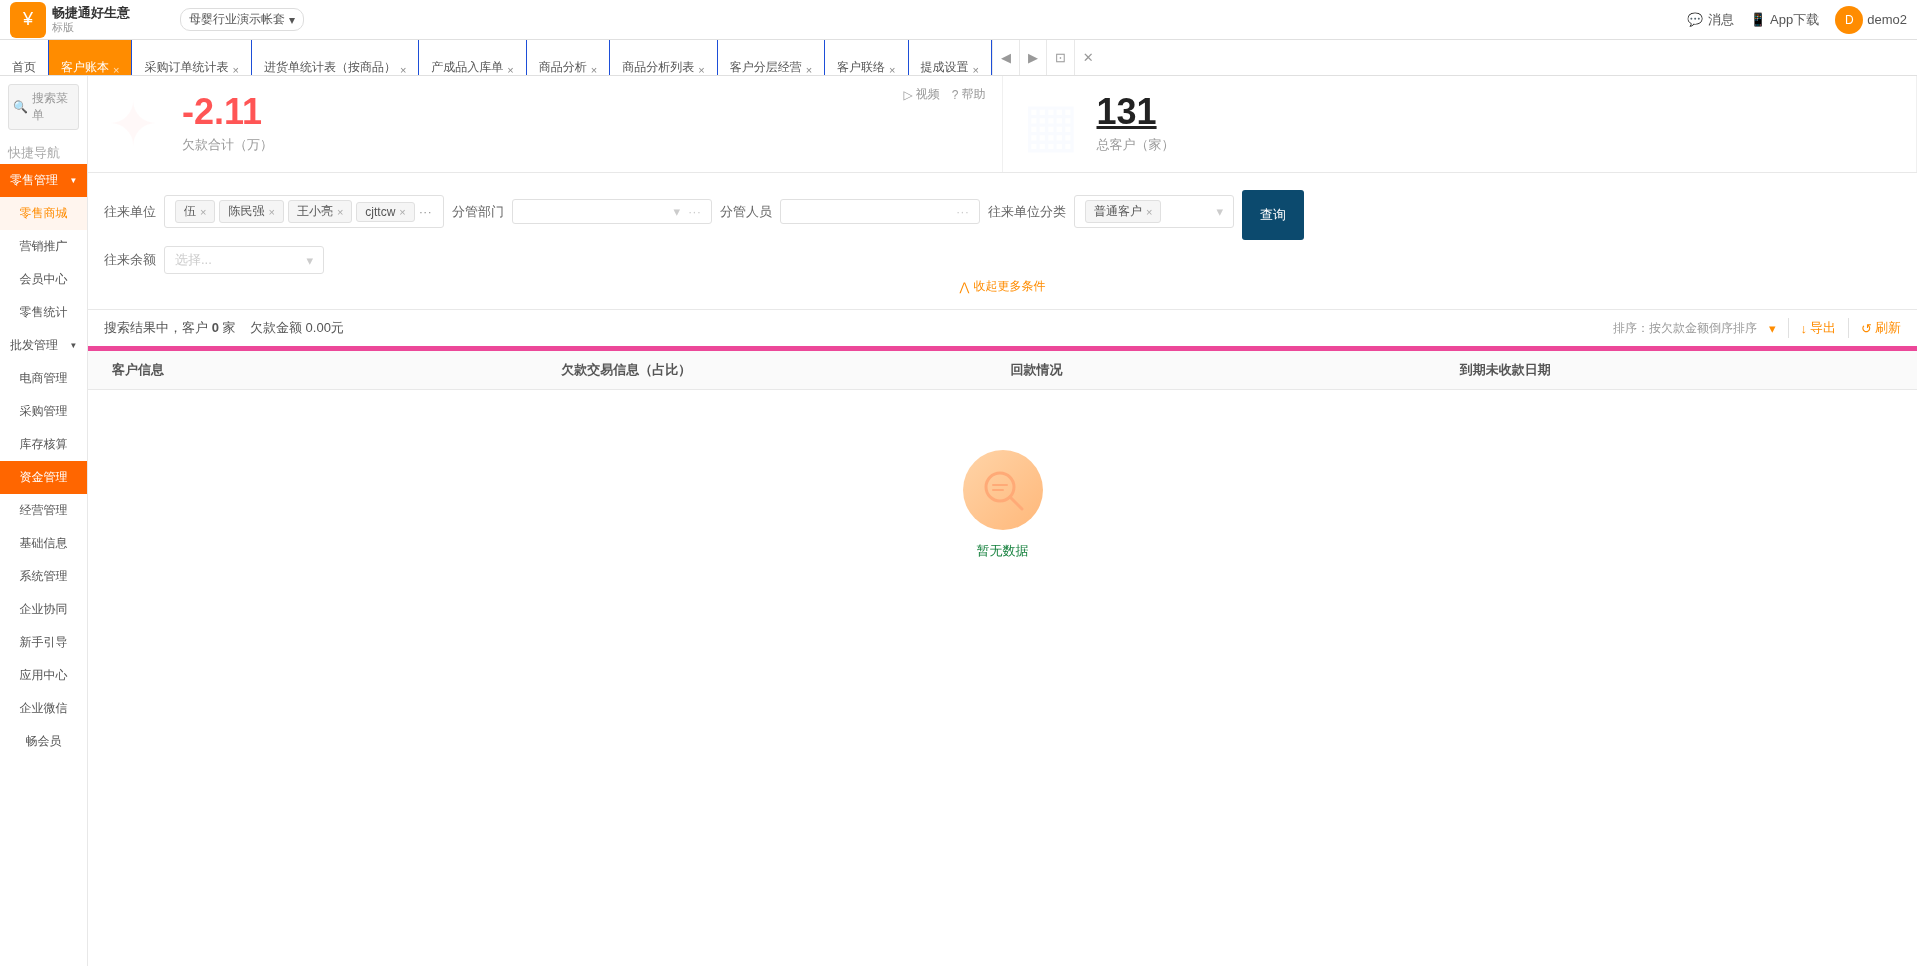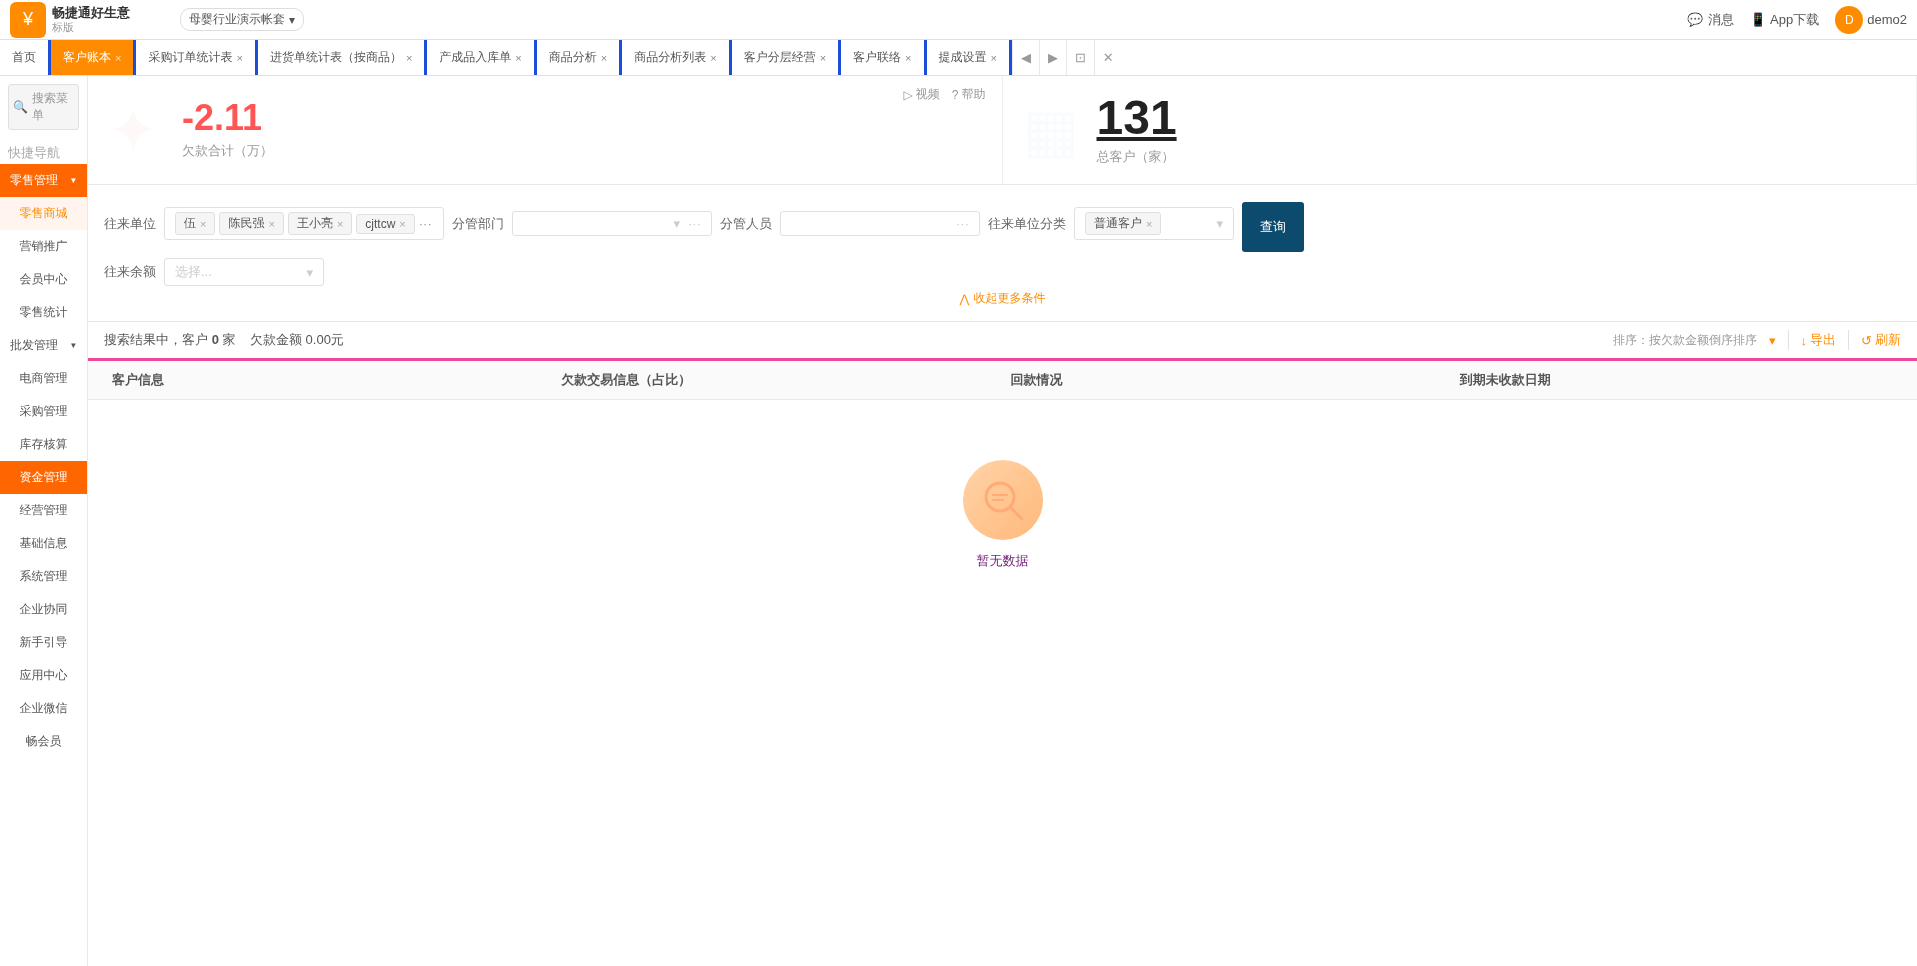"首页" .tab-item { align-items: center -> flex-end; border-right: 3px solid #1d4ed8 -> 1px solid #1d4ed8 }
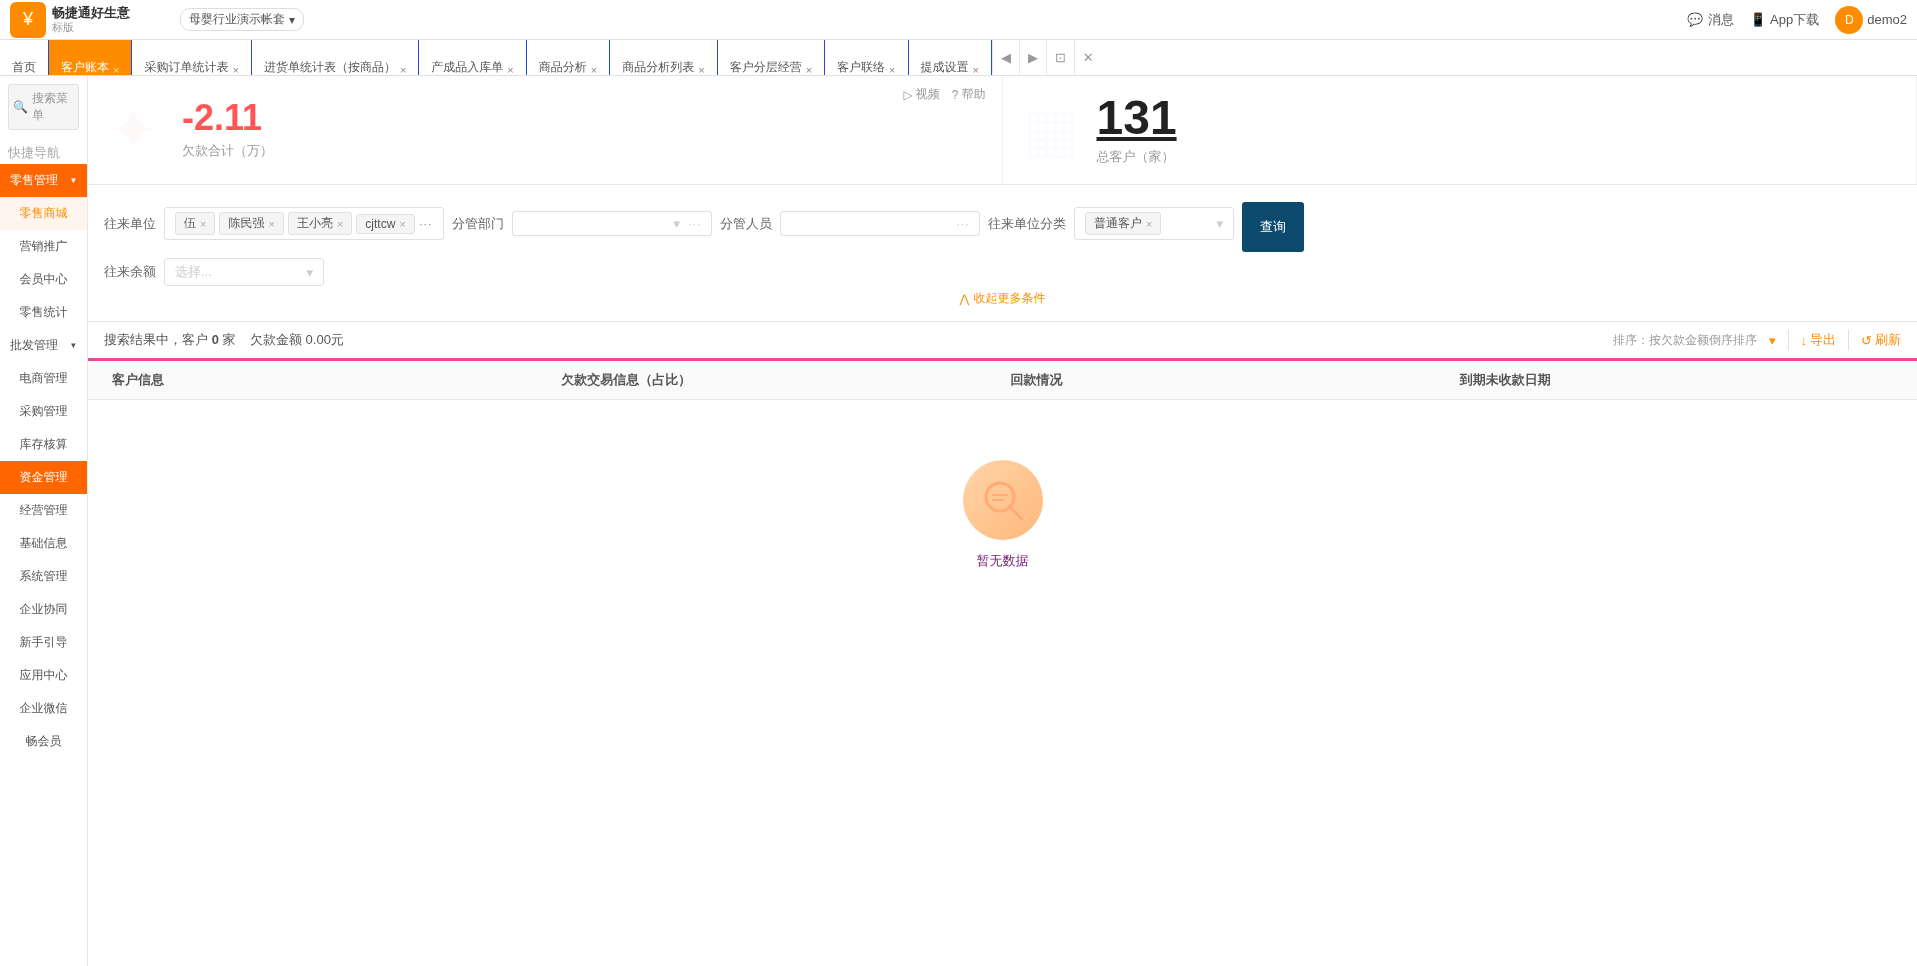"131" div.stat-value { font-size: 48px -> 36px }
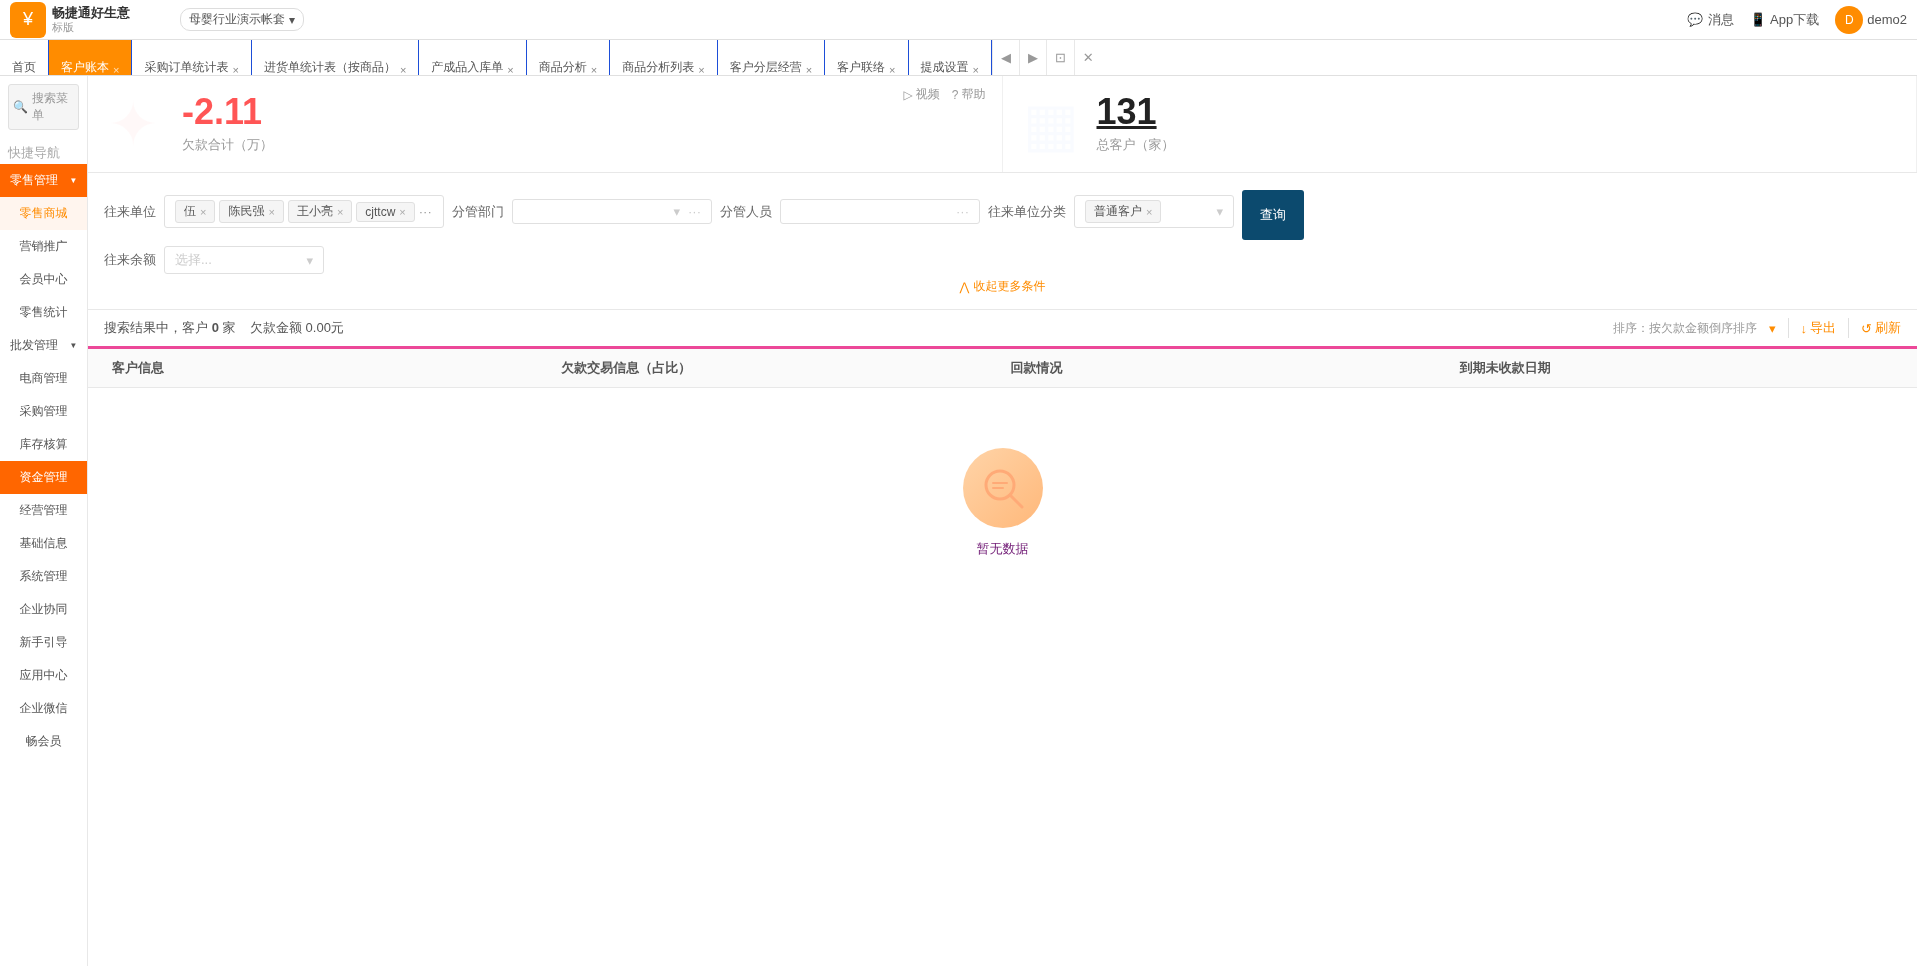"搜索结果中，客户 0 家 欠款金额 0.00元" .result-bar { border-bottom: 3px solid #ec4899 -> 5px solid #ec4899 }
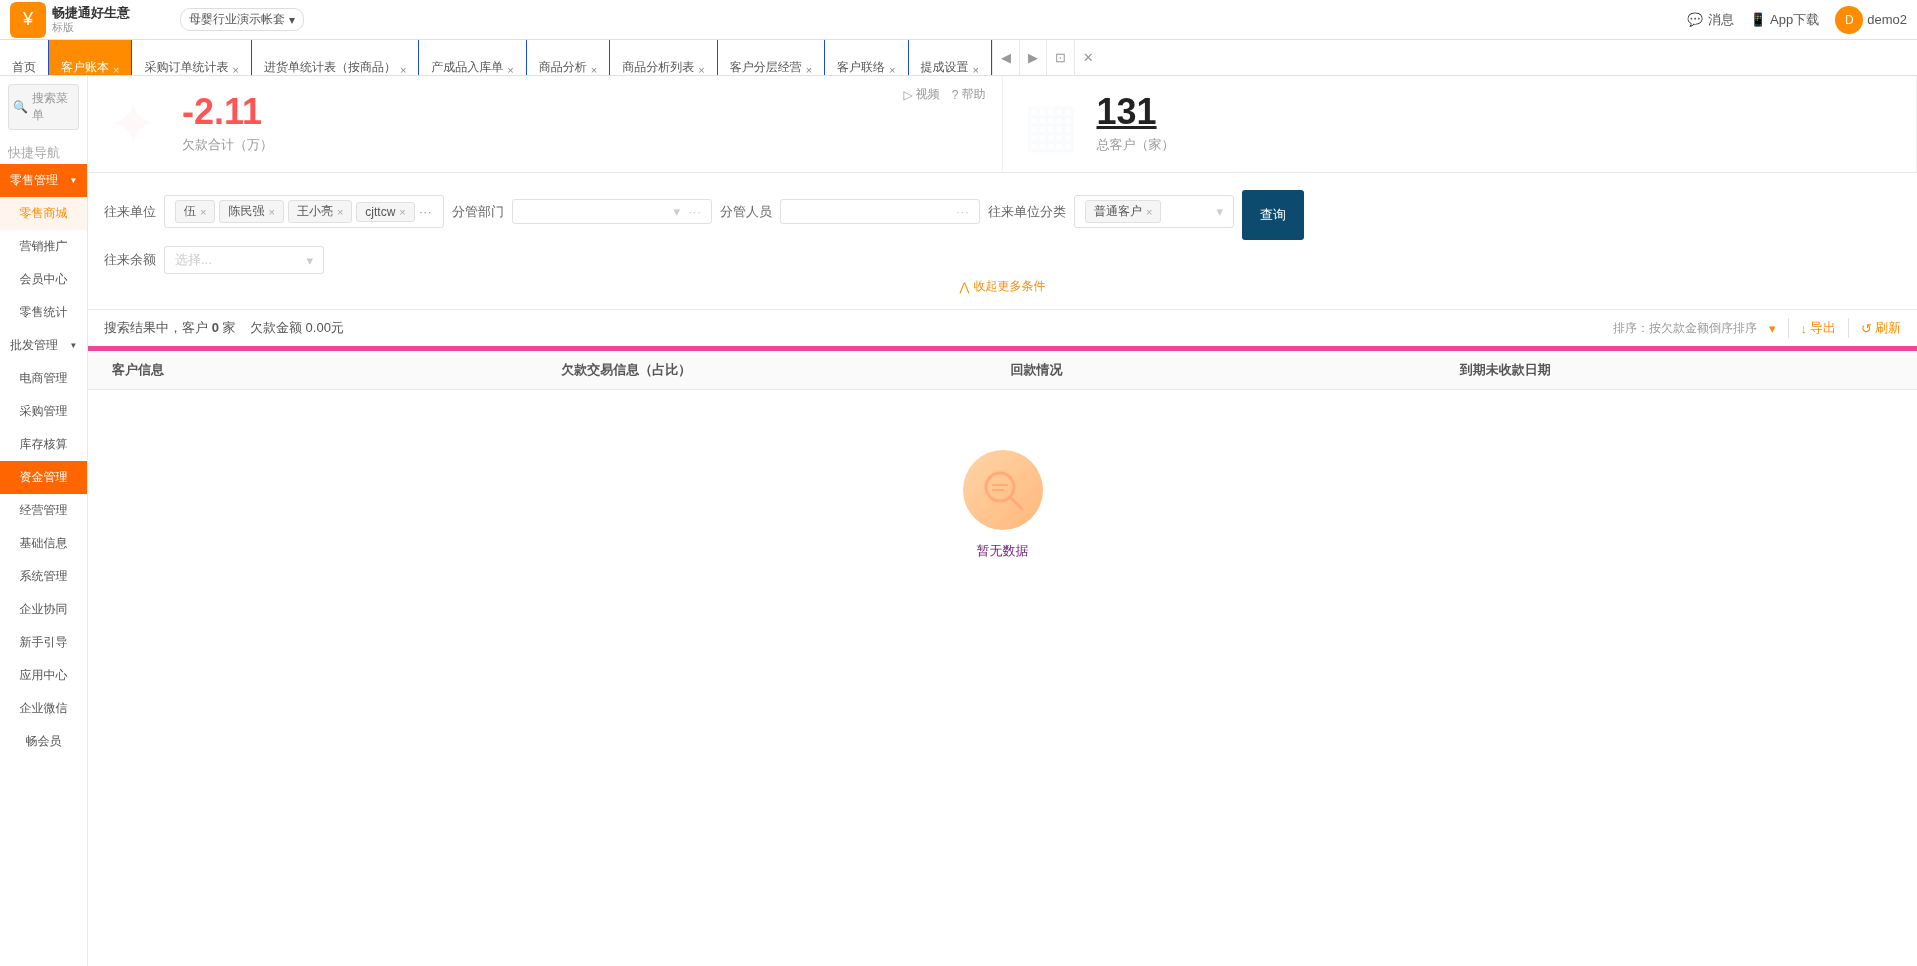"暂无数据" .empty-state { color: #701a75 -> #15803d }
